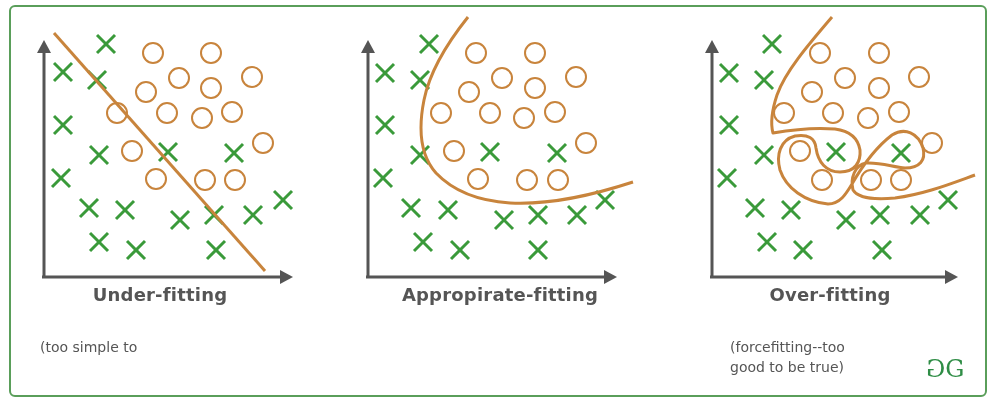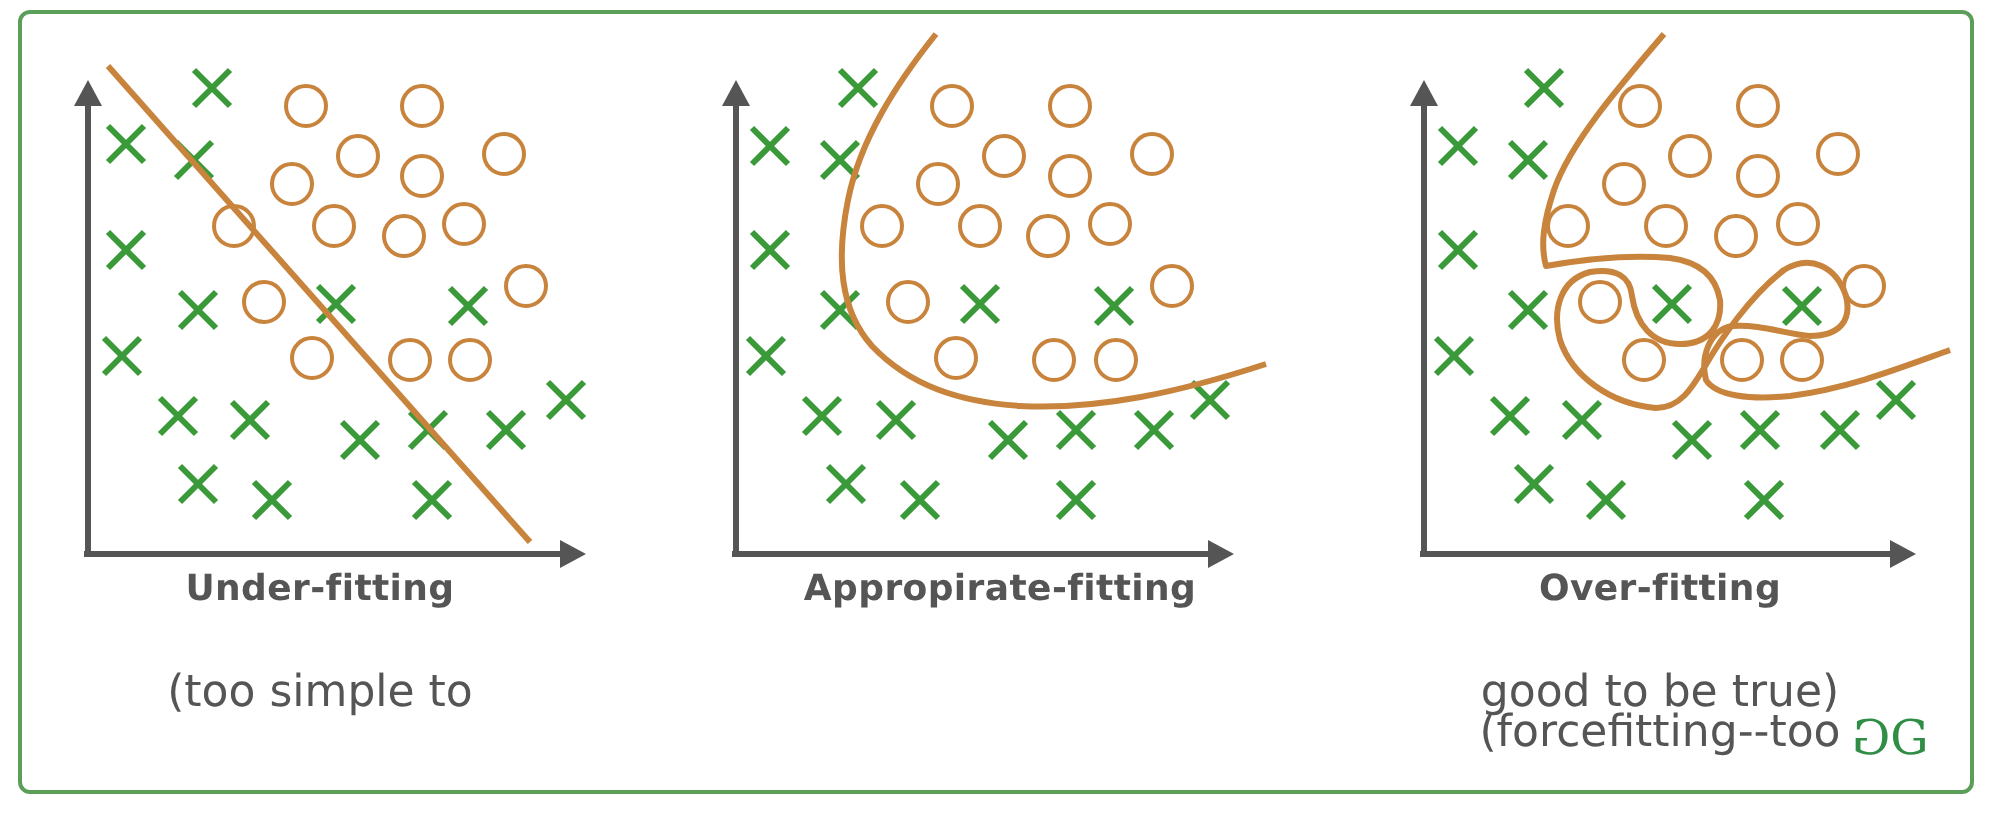"(too simple to" .sub { font-size: 22px -> 14px; text-align: center -> left }
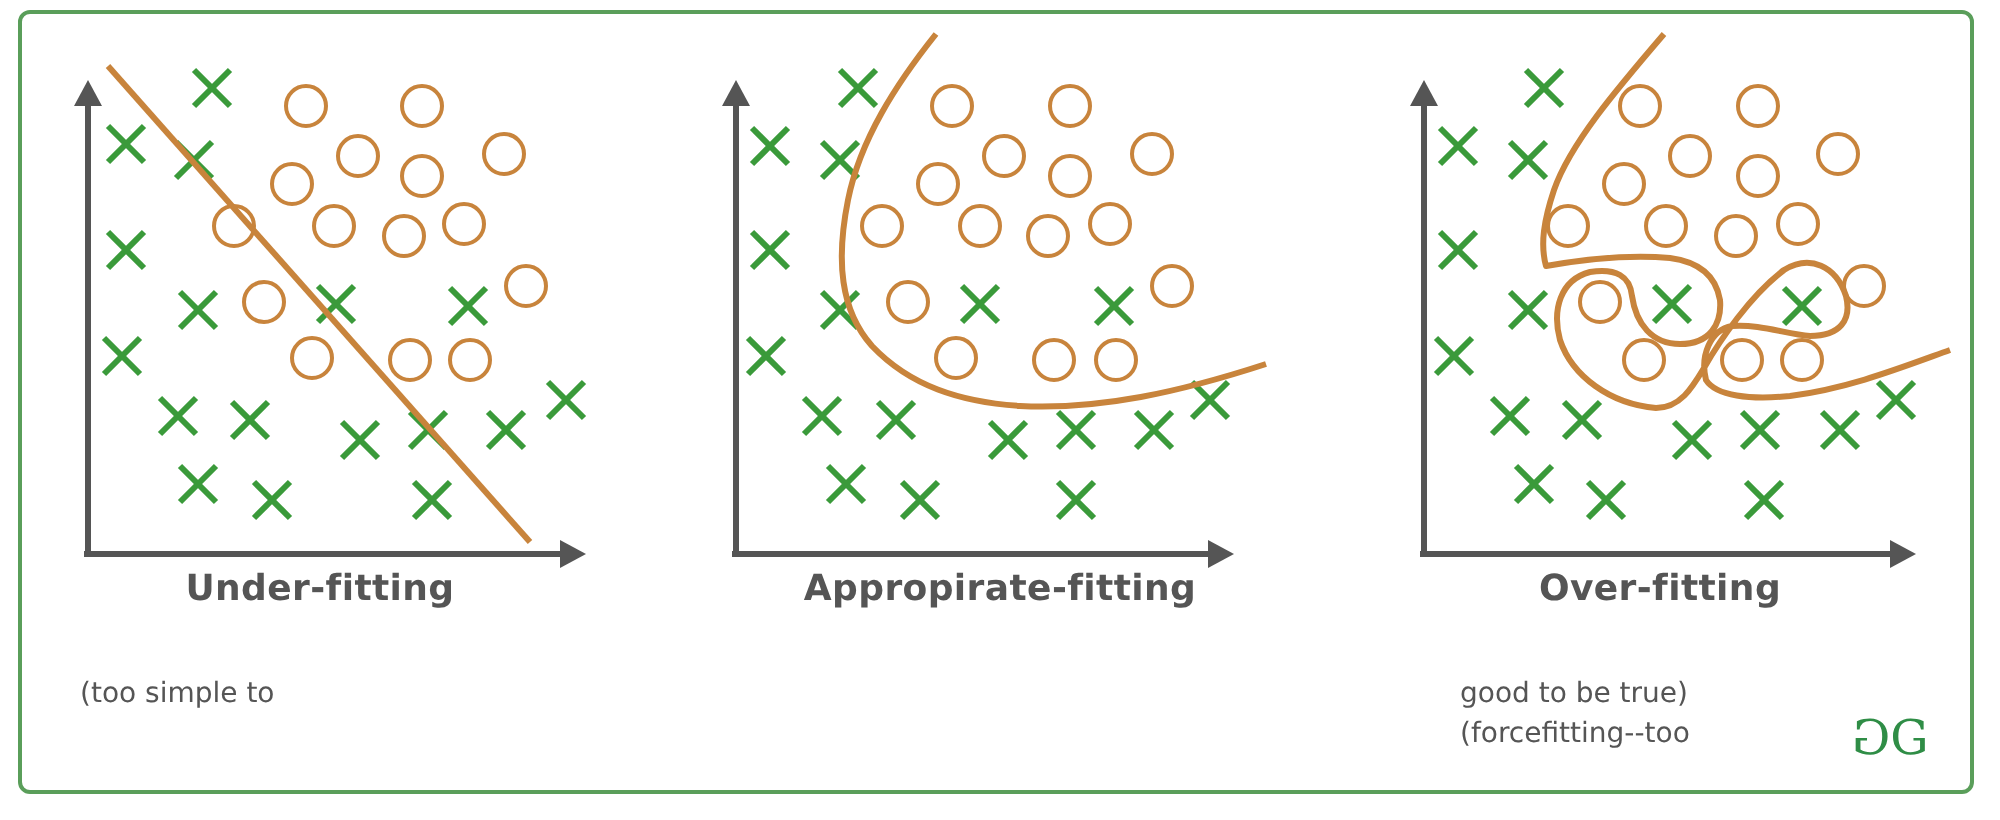"good to be true)" div { order: before "(forcefitting--too" -> after "(forcefitting--too" }
